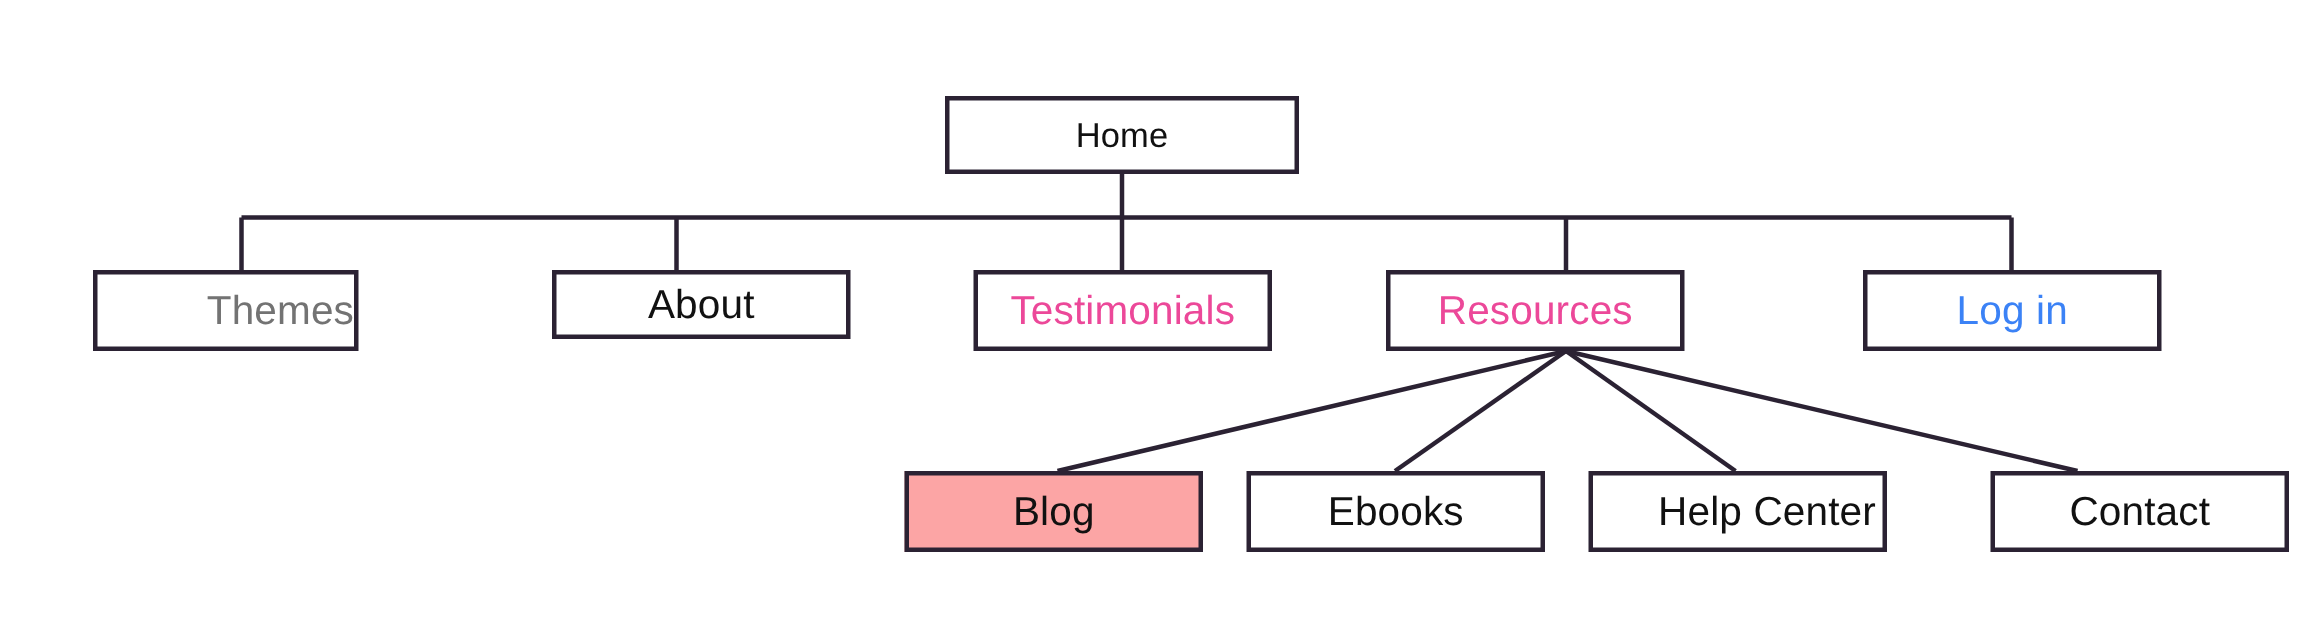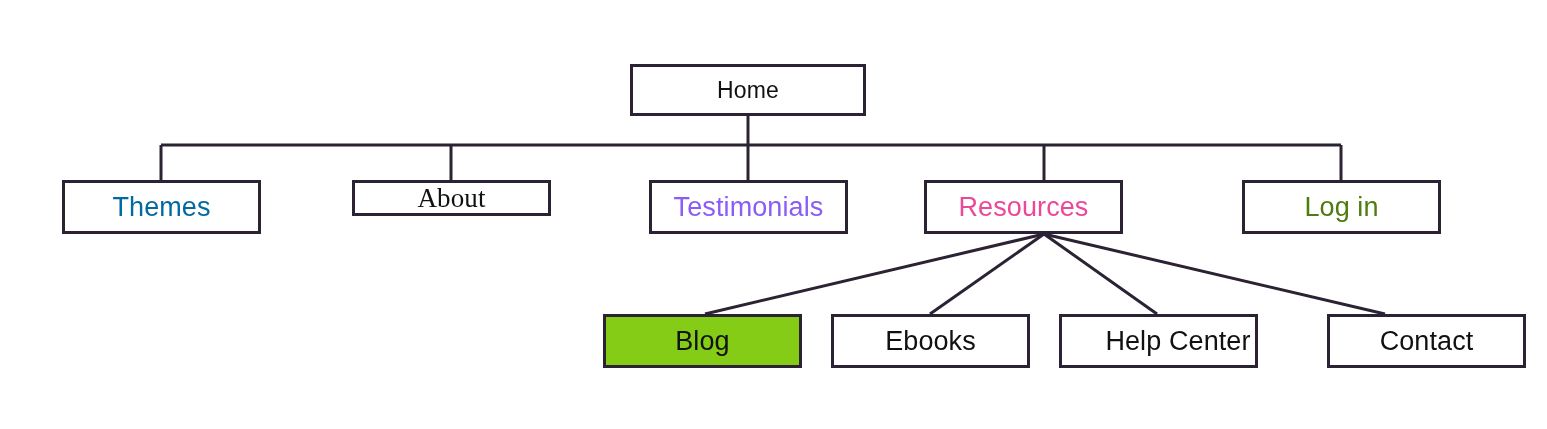"Themes" div.node { color: #0369a1 -> #737373; justify-content: none -> flex-end; width: 199px -> 177px }
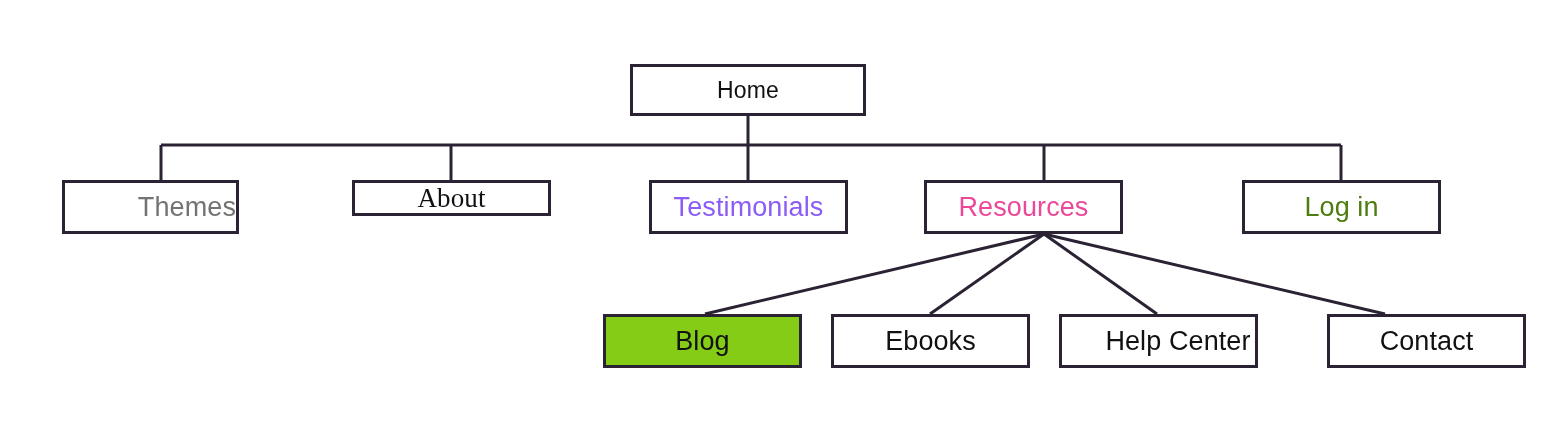"About" div.node { font-family: Liberation Serif, serif -> none; height: 36px -> 46px; left: 352px -> 368px }
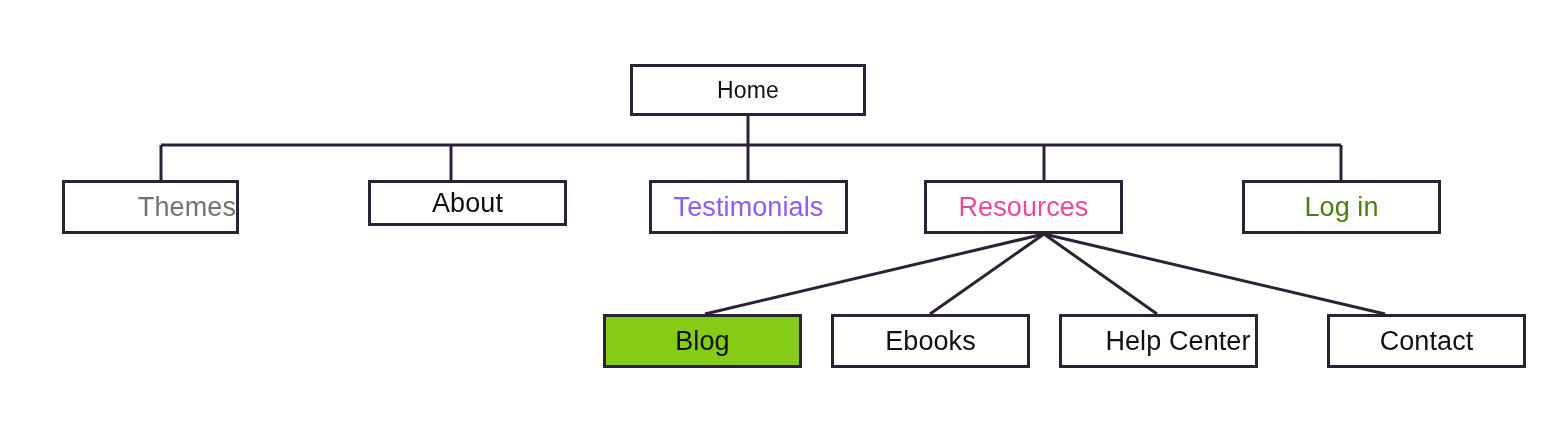"Testimonials" div.node { color: #8b5cf6 -> #ec4899 }
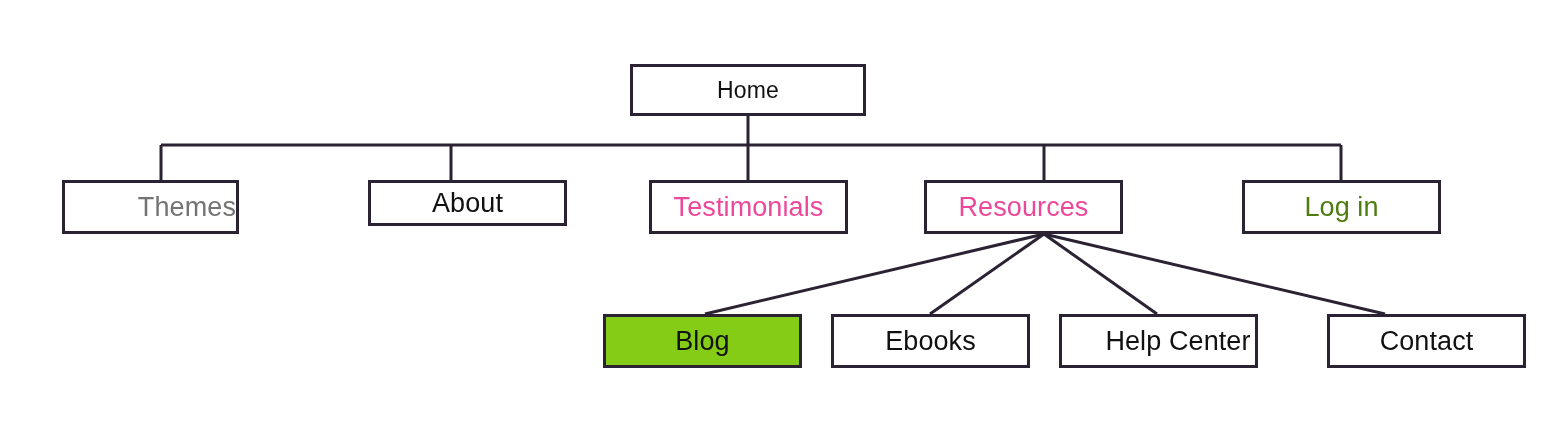"Log in" div.node { color: #4d7c0f -> #3b82f6 }
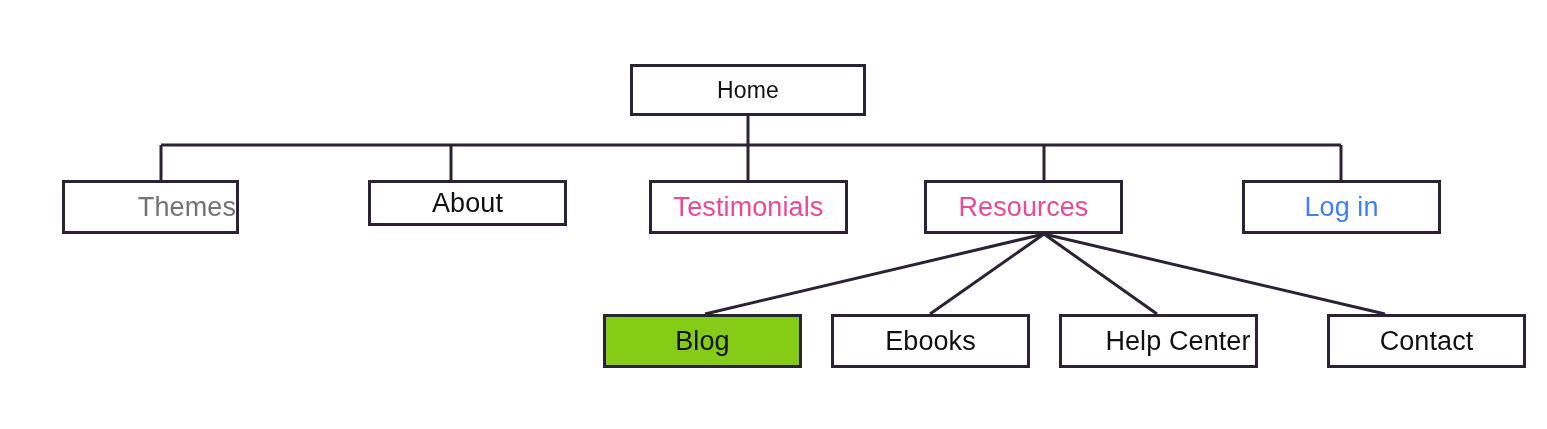"Blog" div.node { background: #84cc16 -> #fca5a5 }
